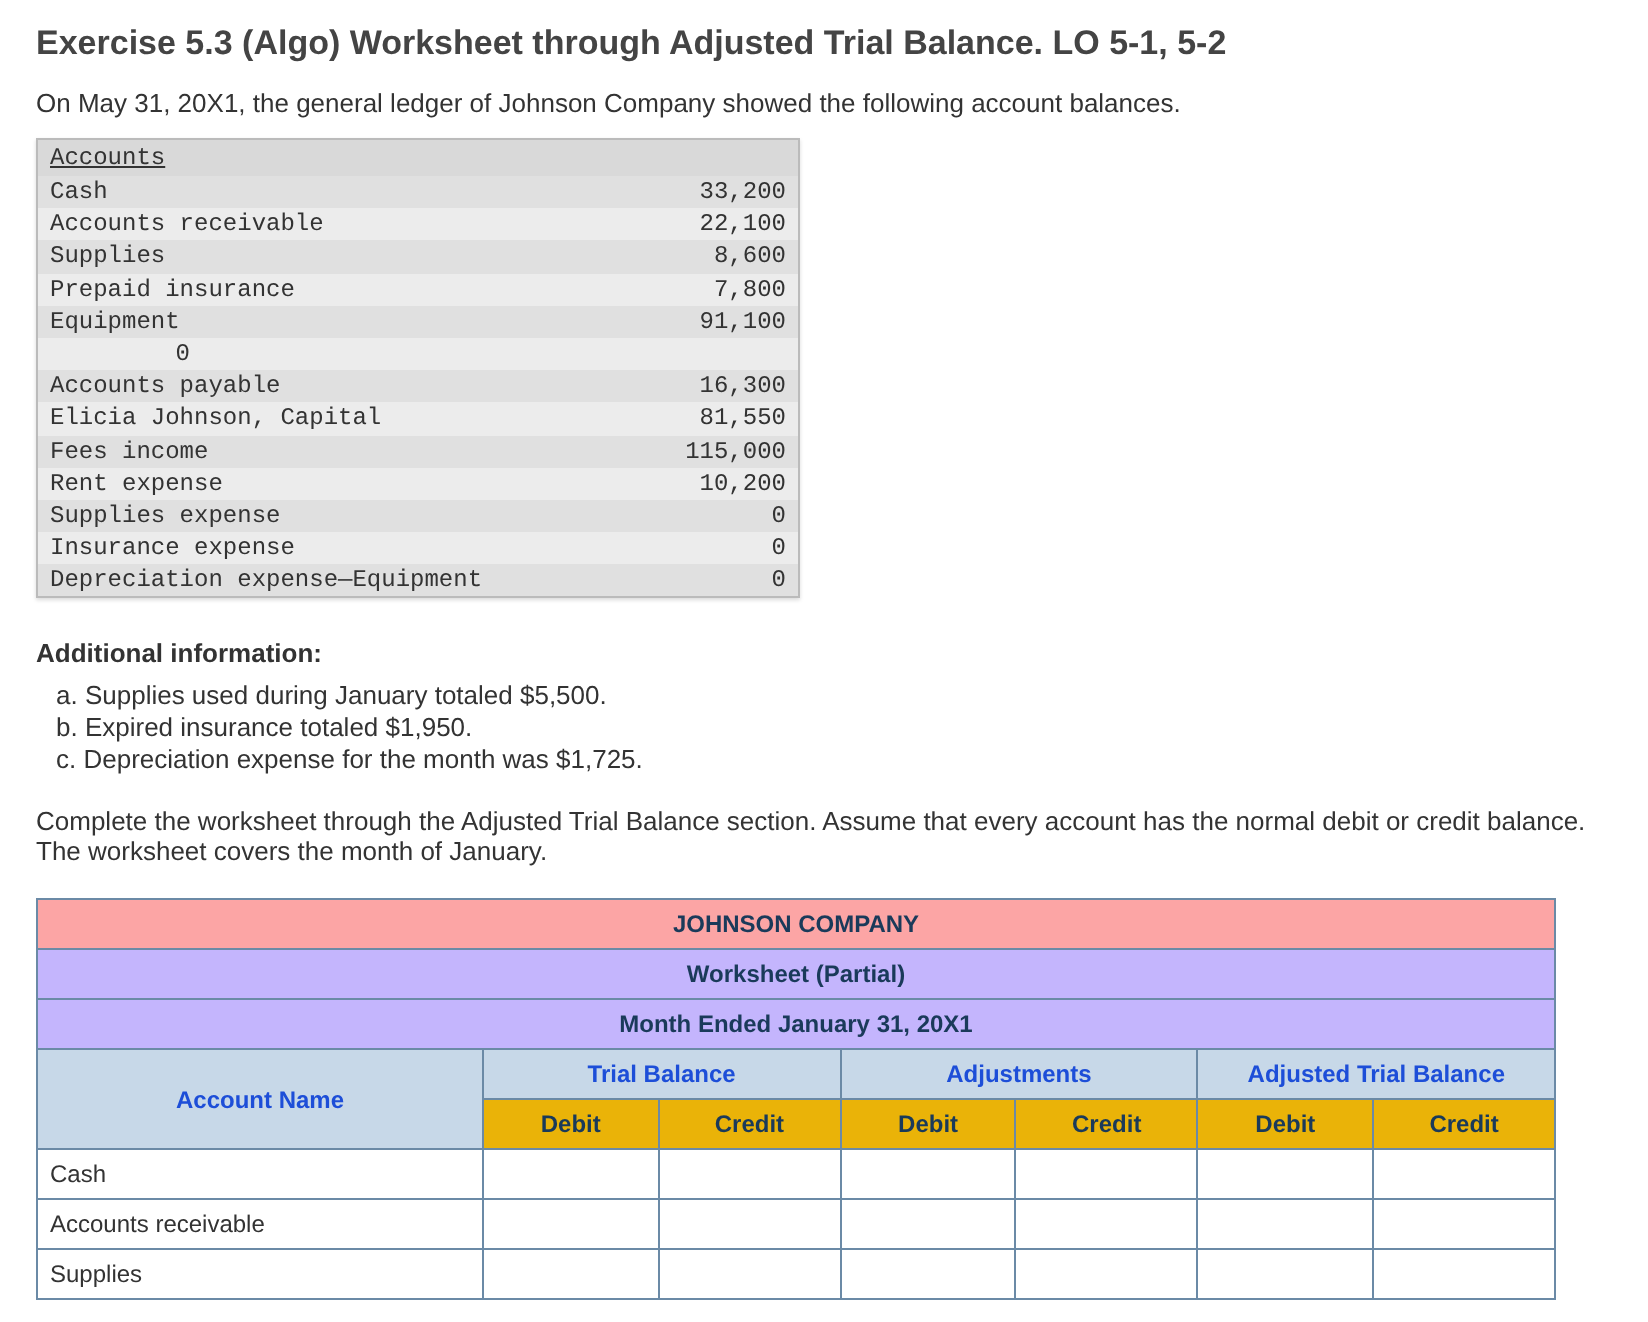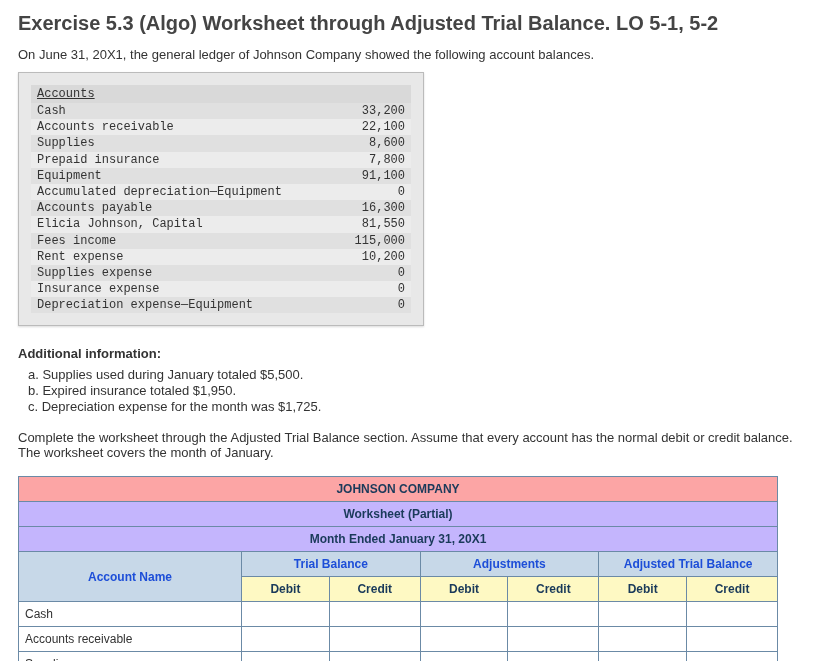"Exercise 5.3 (Algo) Worksheet through" .title-line { font-size: 20px -> 17px }
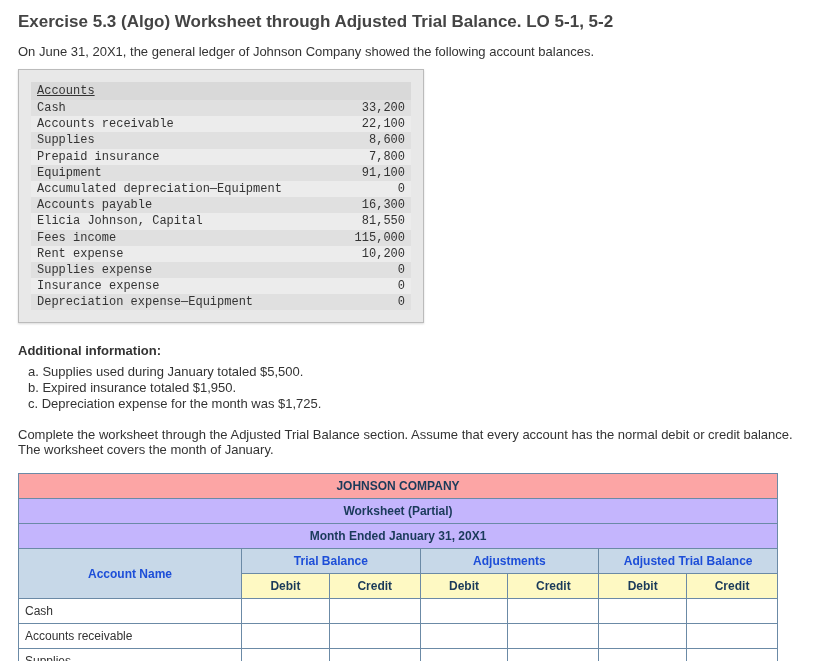"On June 31, 20X1, the" div.intro { text: June -> May }
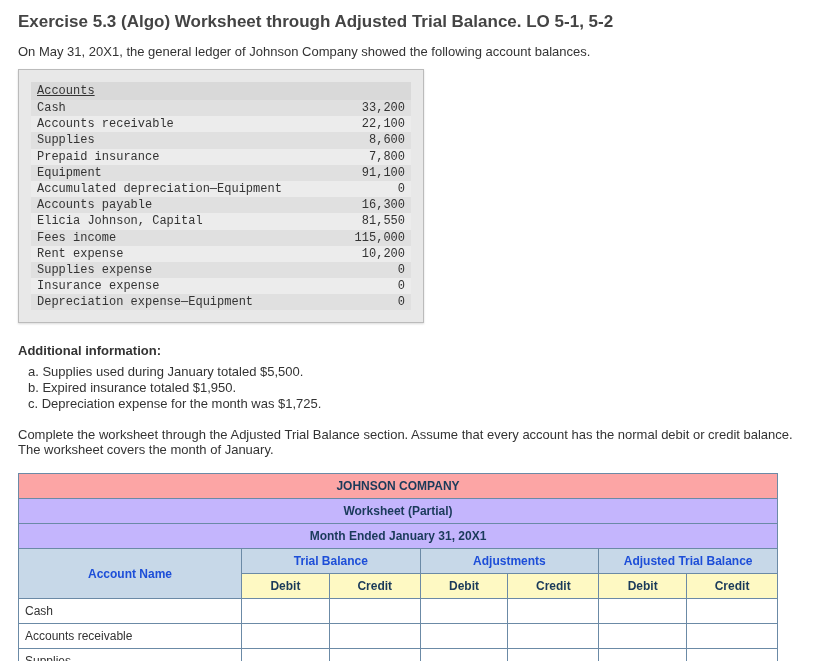"Accounts" .ledger { padding: 12px -> 0 }
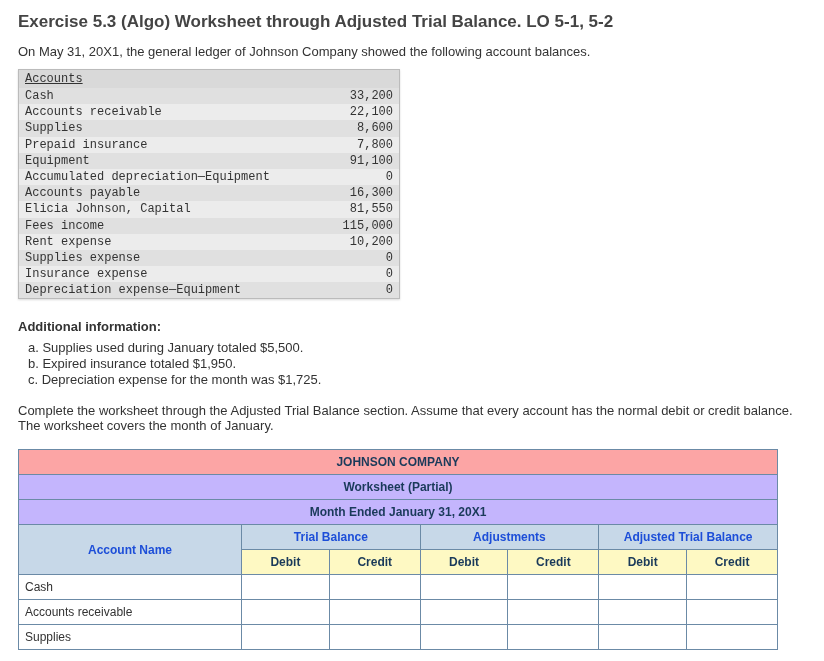"Accumulated depreciation—Equipment" span { html: <span>Accumulated depreciation—Equipment</span> -> none }
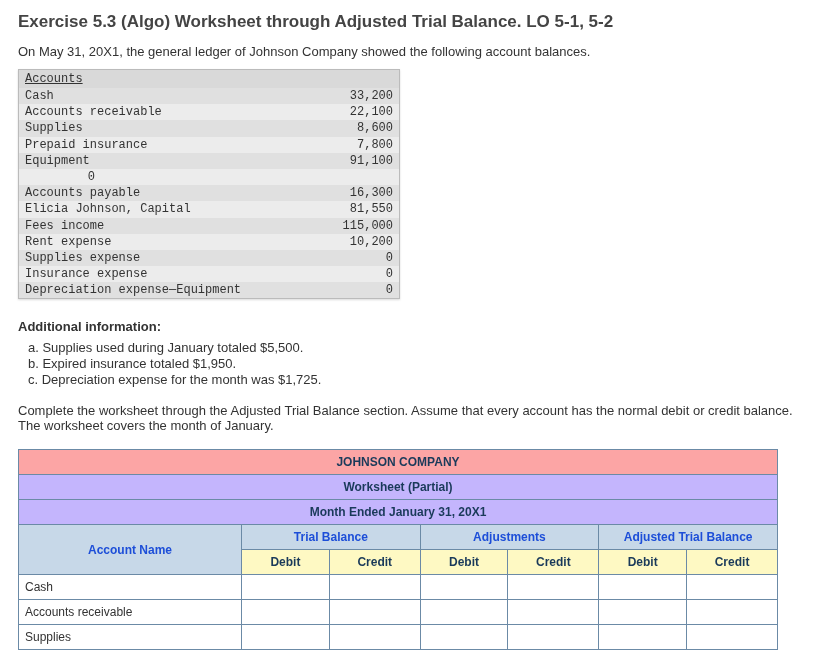"Debit" .ws-col { background: #fef9c3 -> #eab308 }
